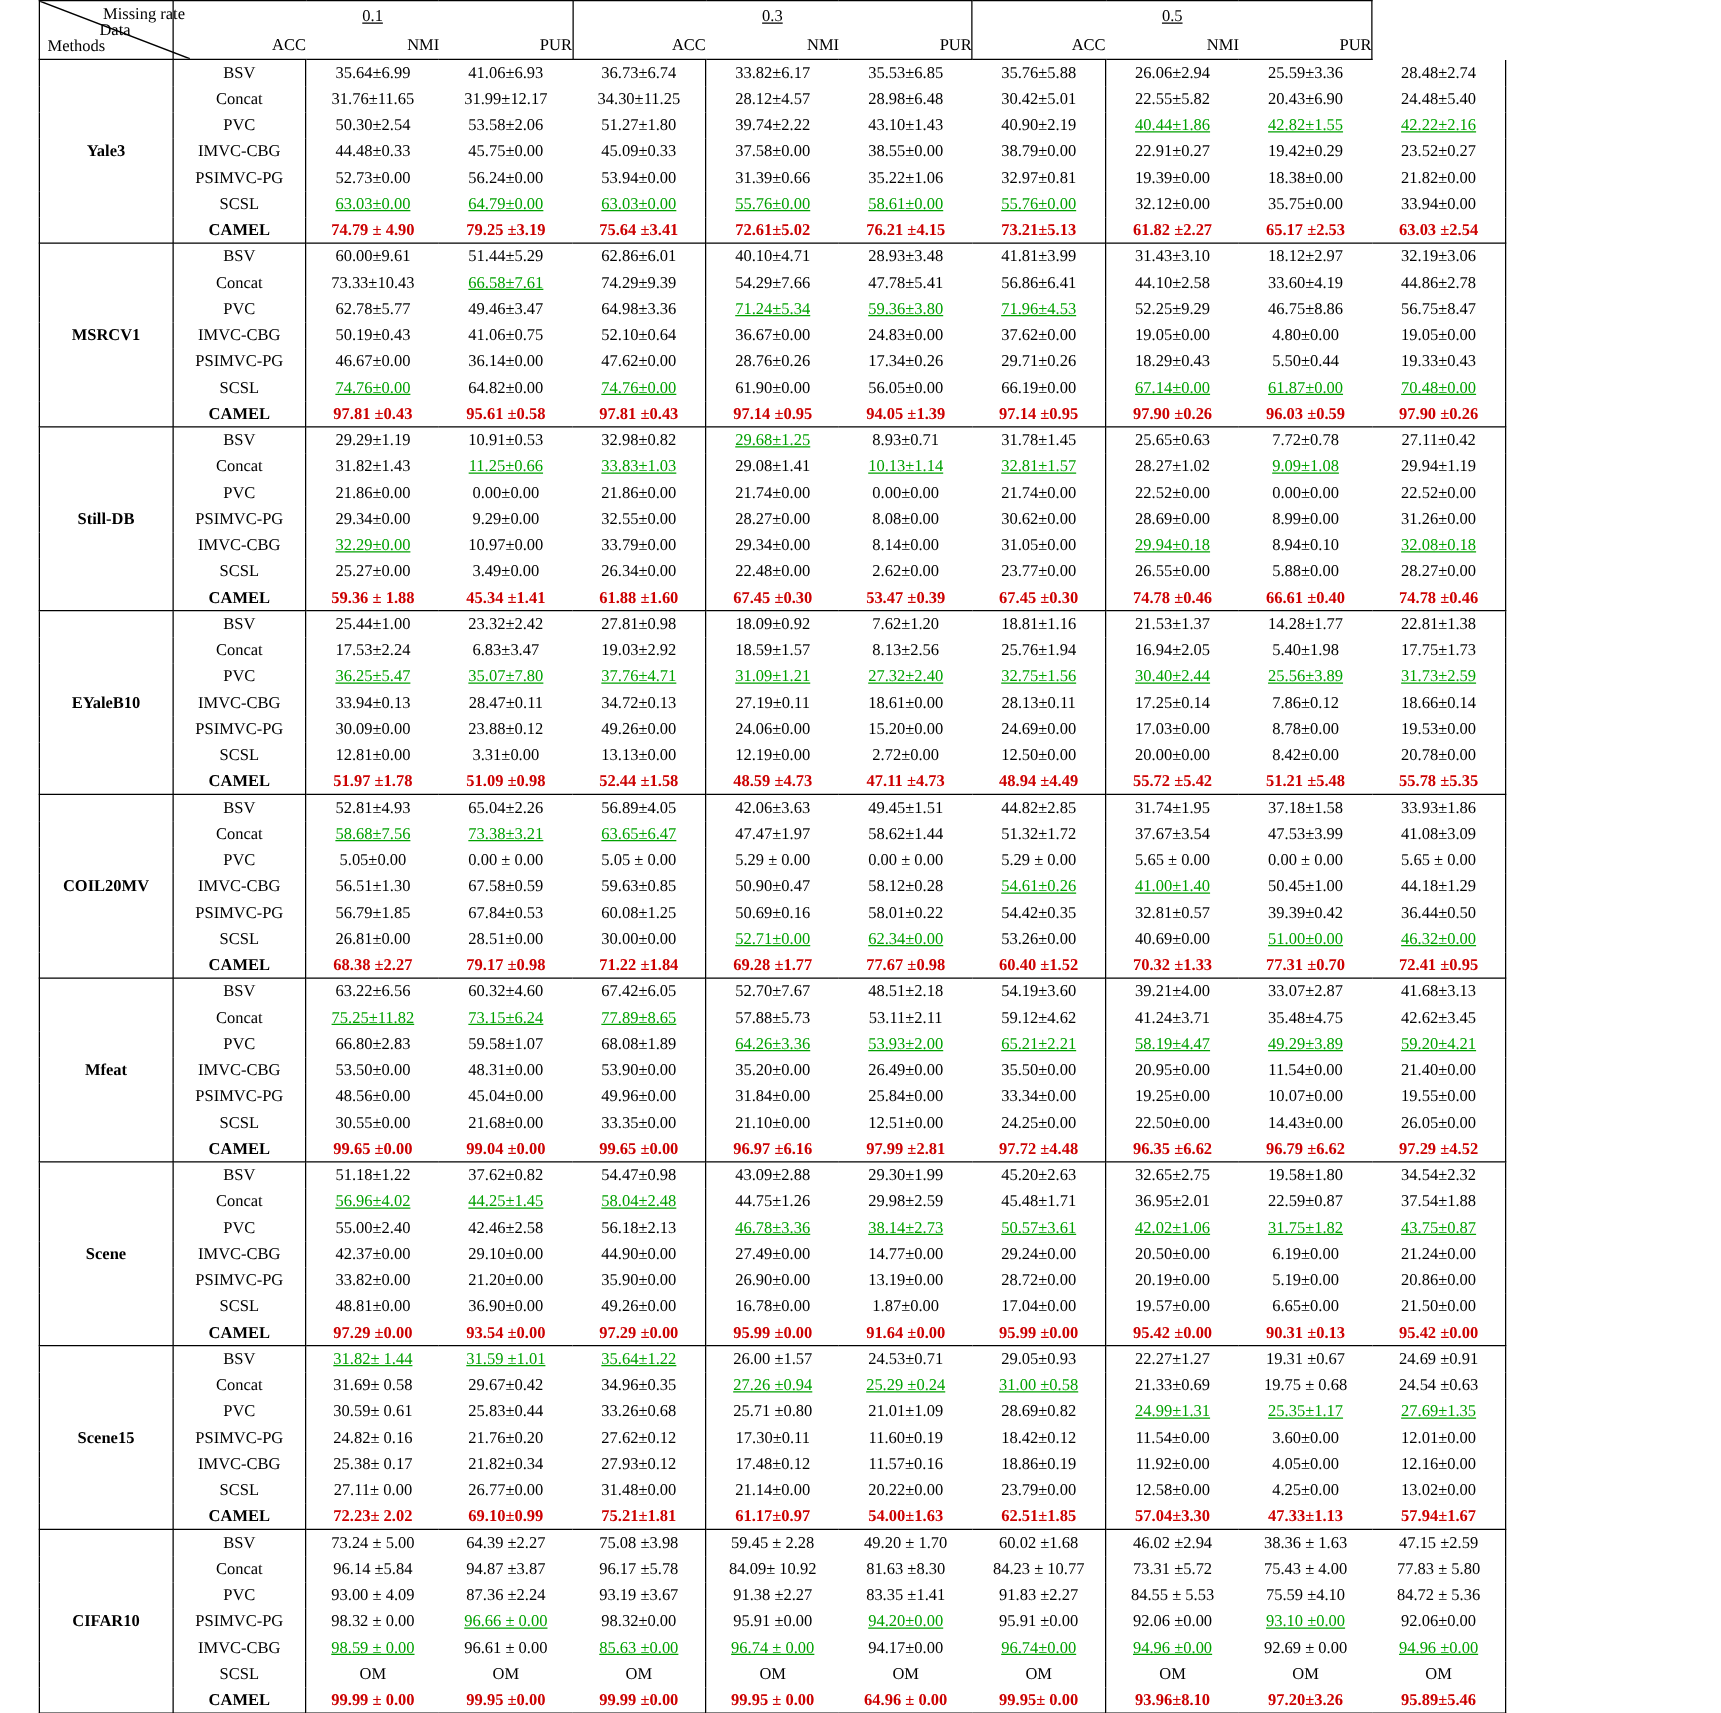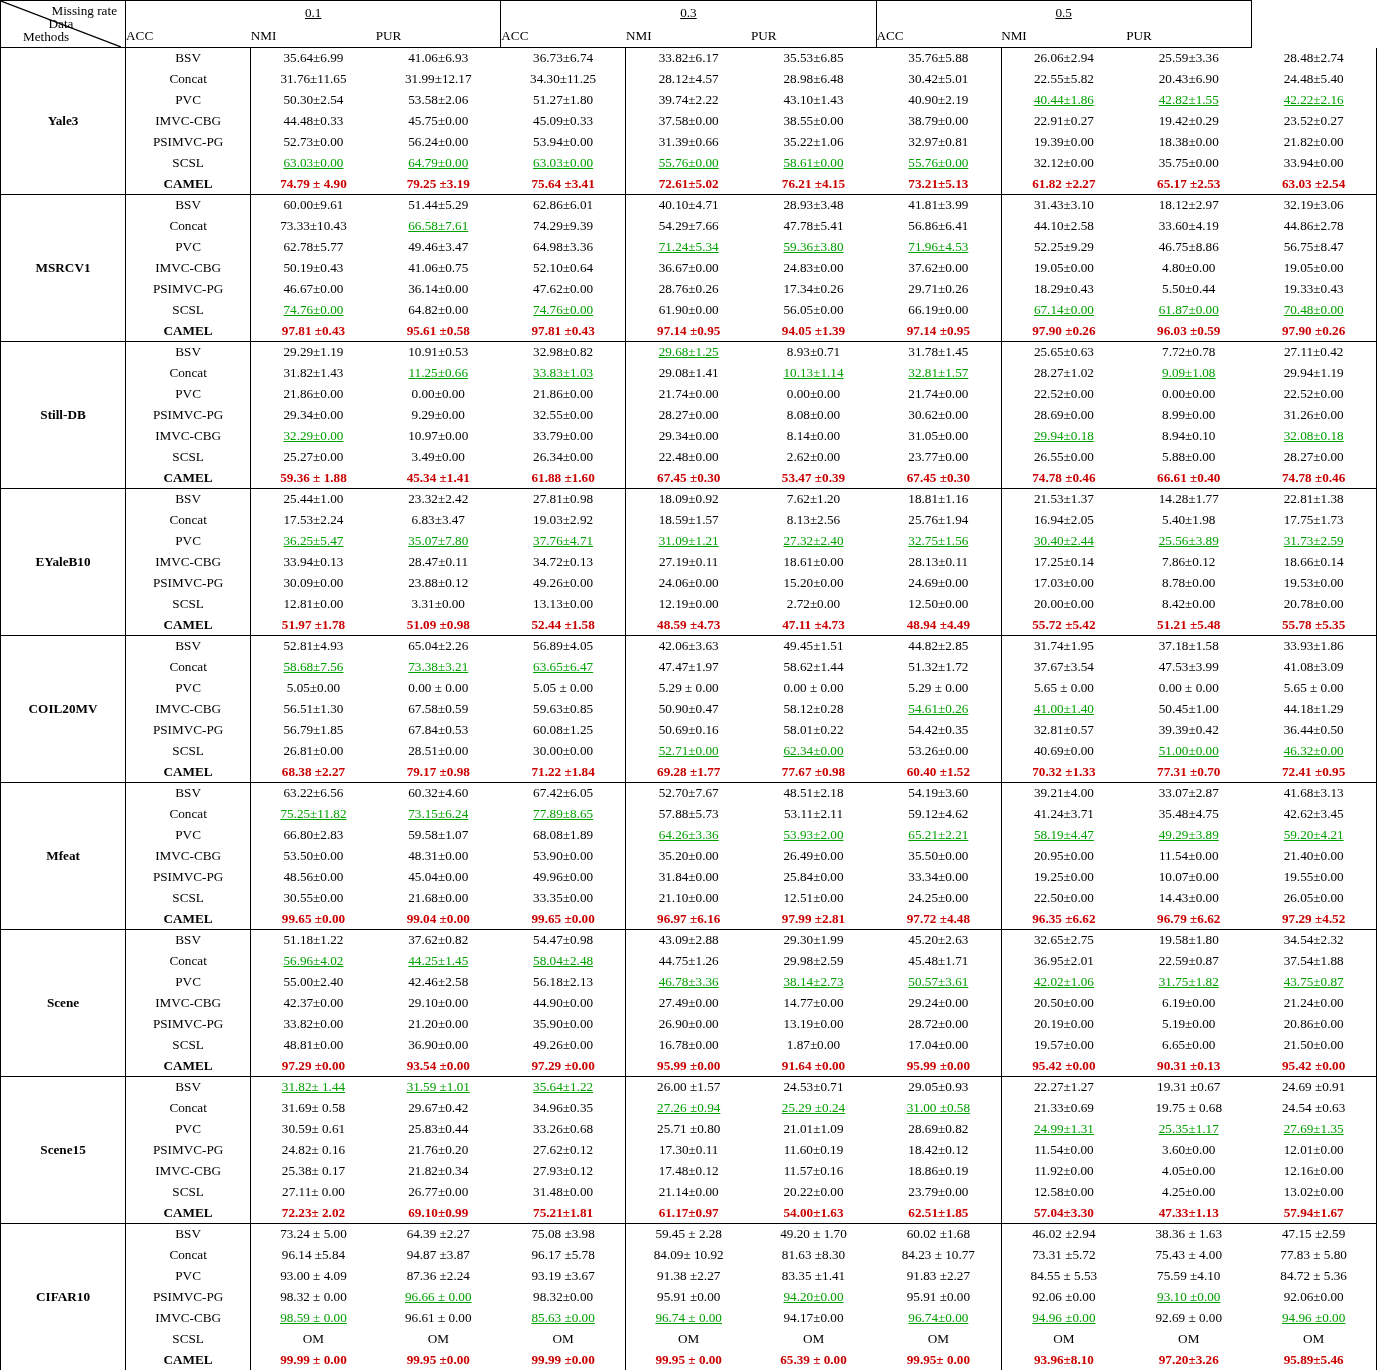"Missing rate" table.main { margin-left: none -> 31px; width: 1377px -> 1174px }
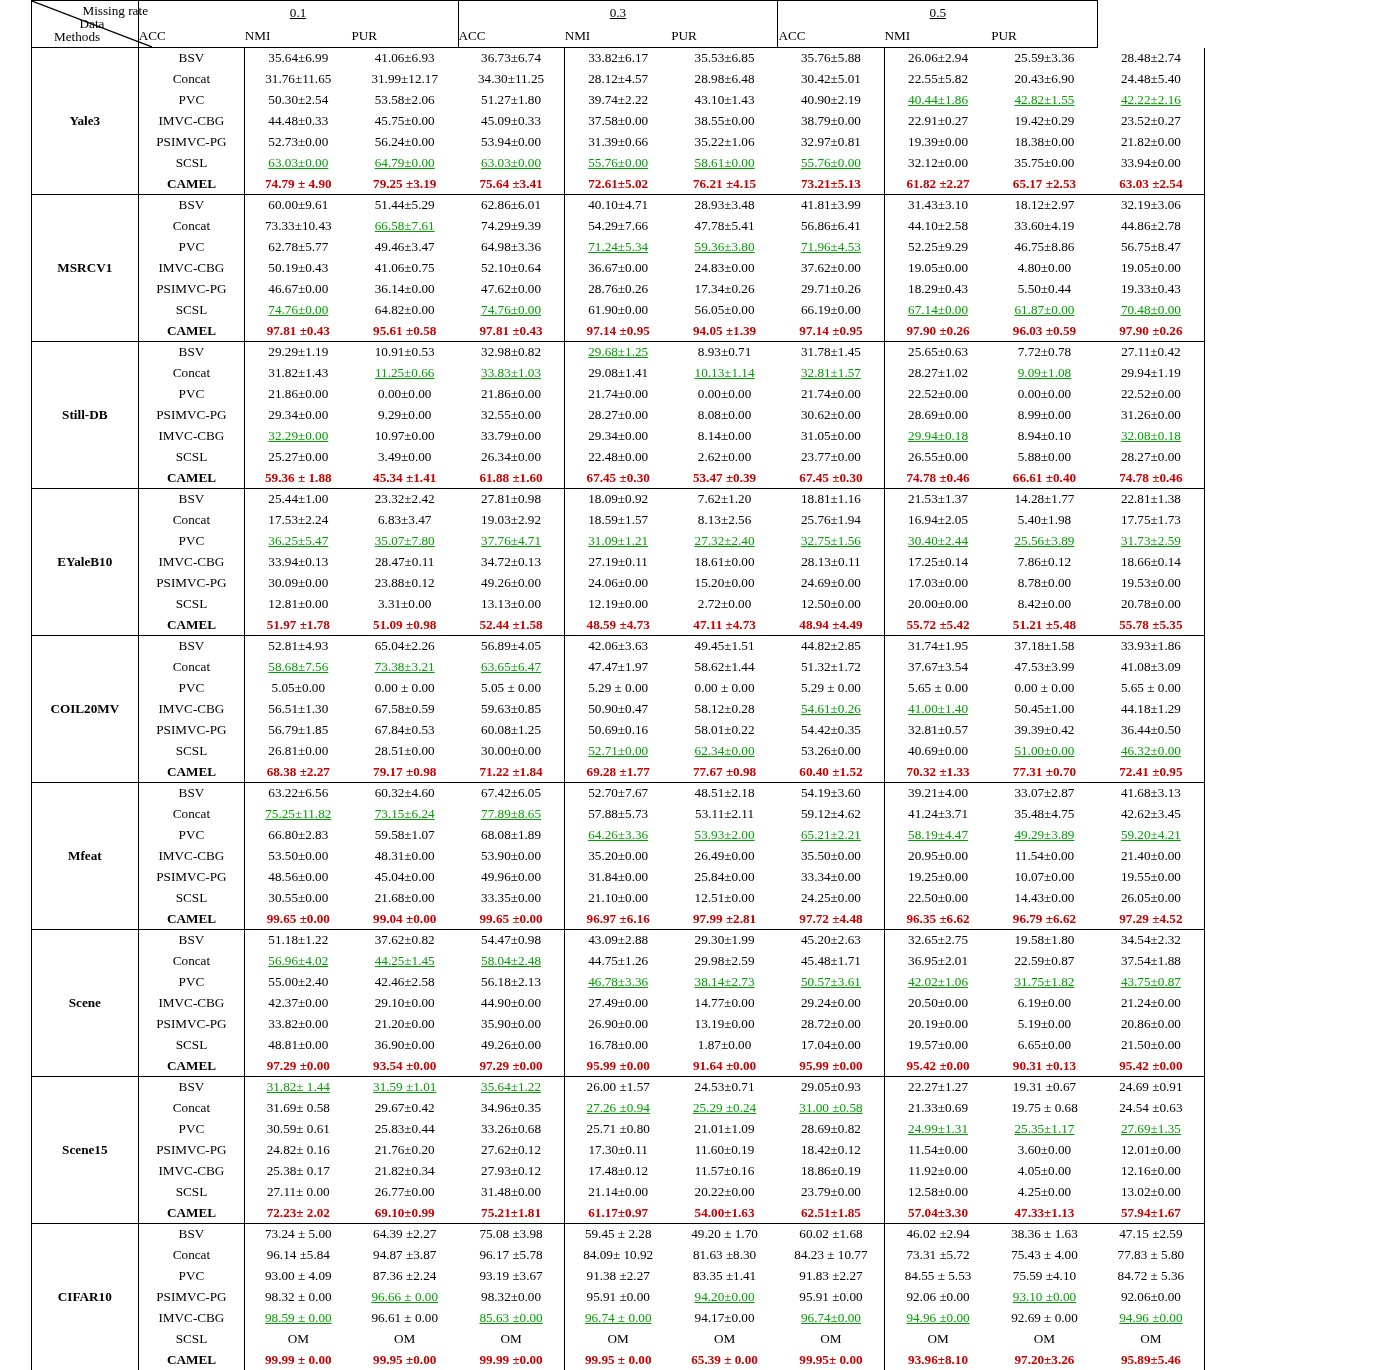"Methods" .corner .mt { left: 22px -> 6px }
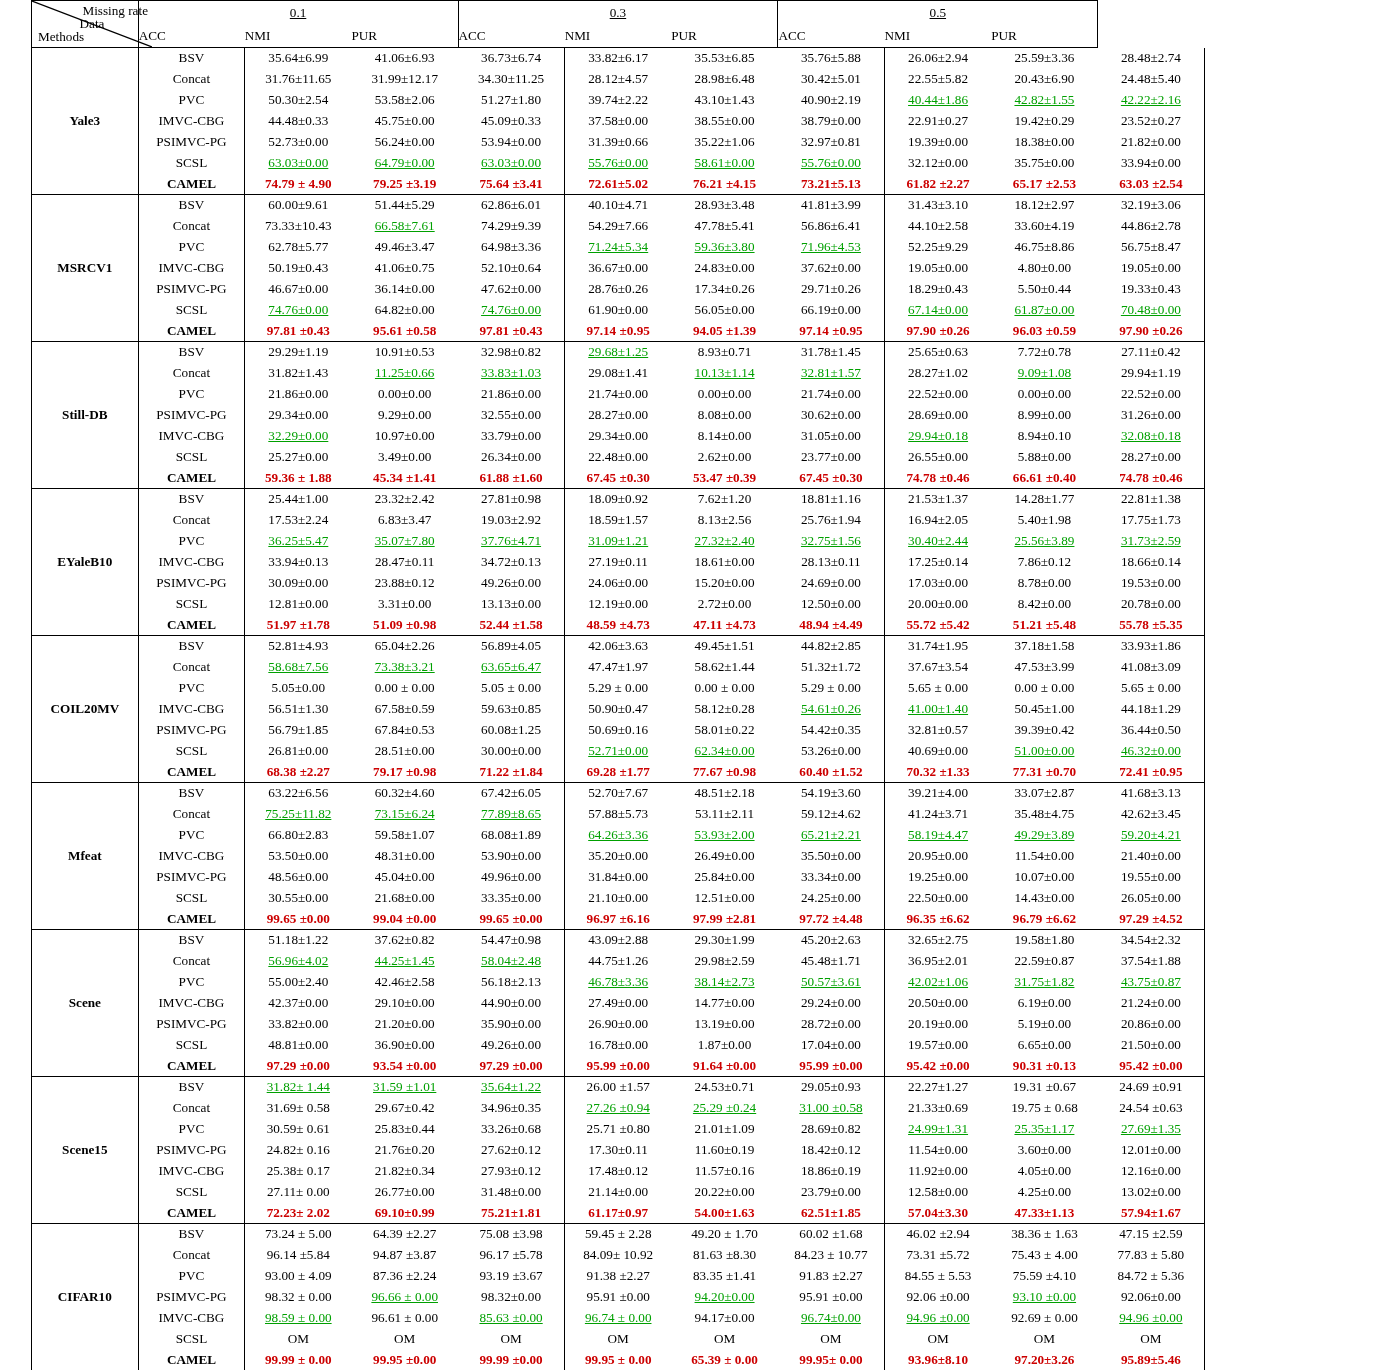"ACC" .subhdr td { text-align: left -> right }
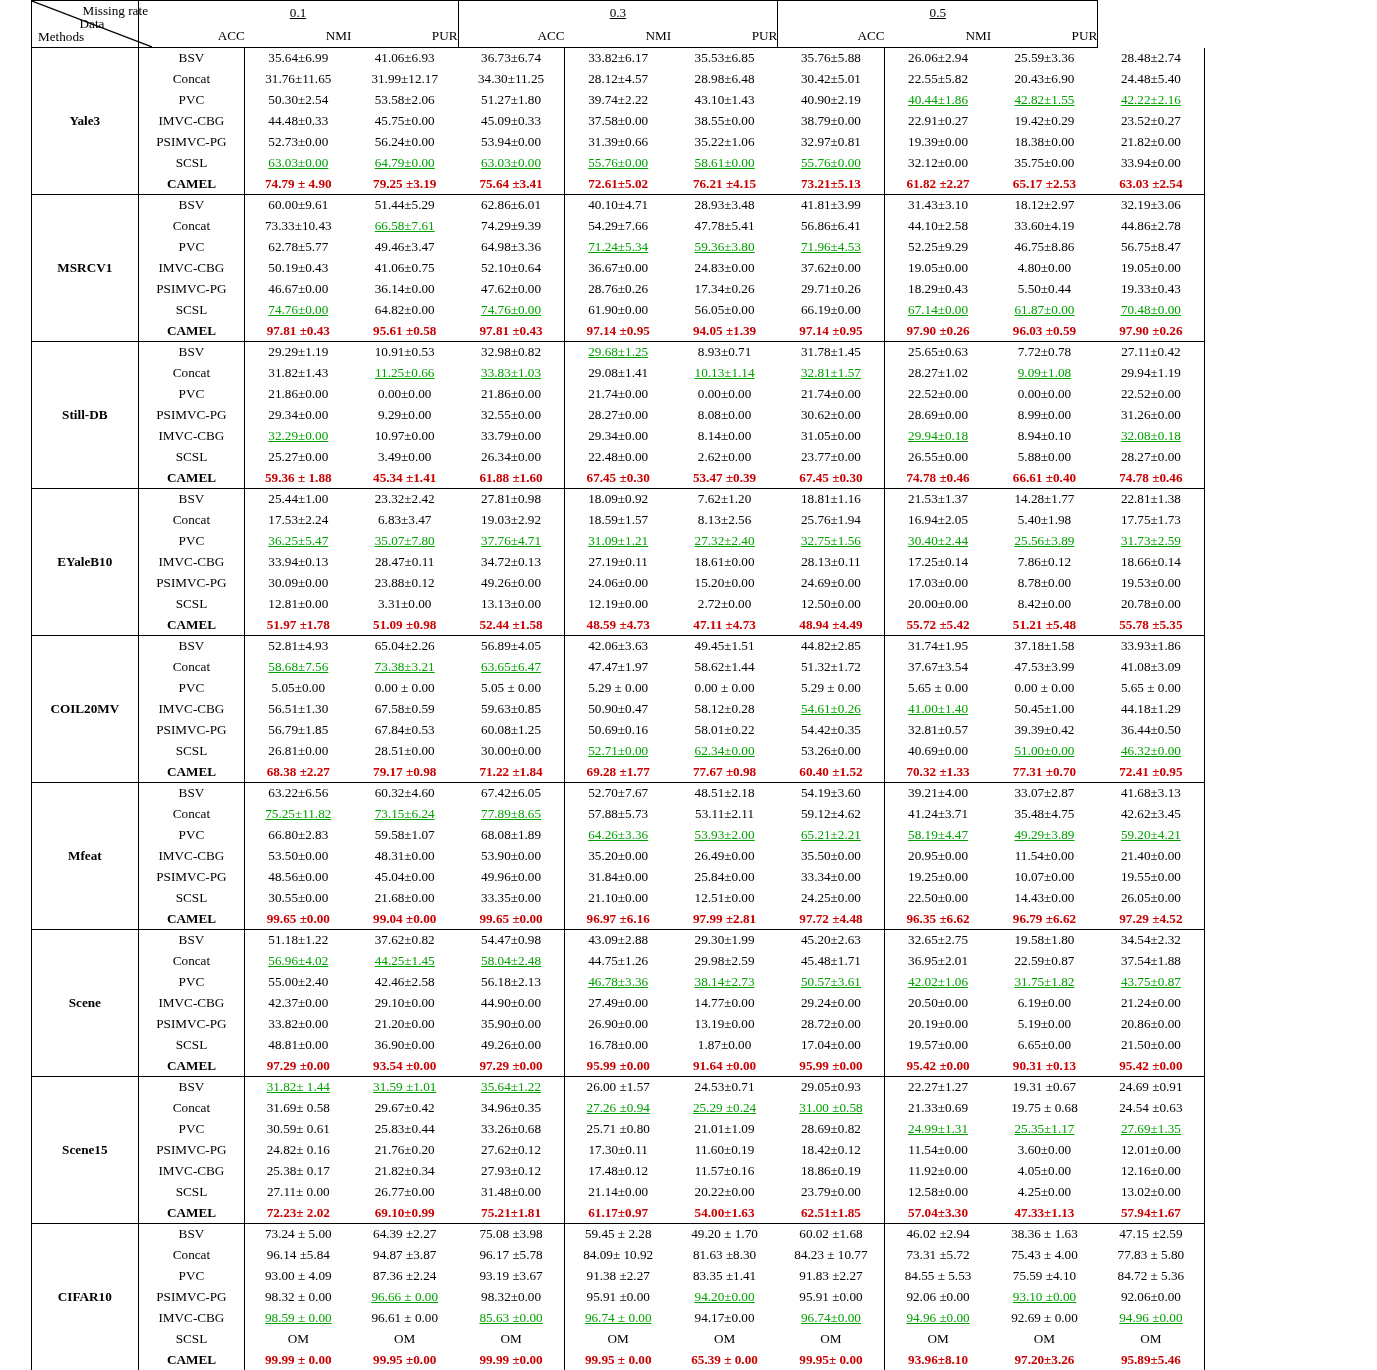"65.39 ± 0.00" td.valcol { text: 65.39 -> 64.96 }
